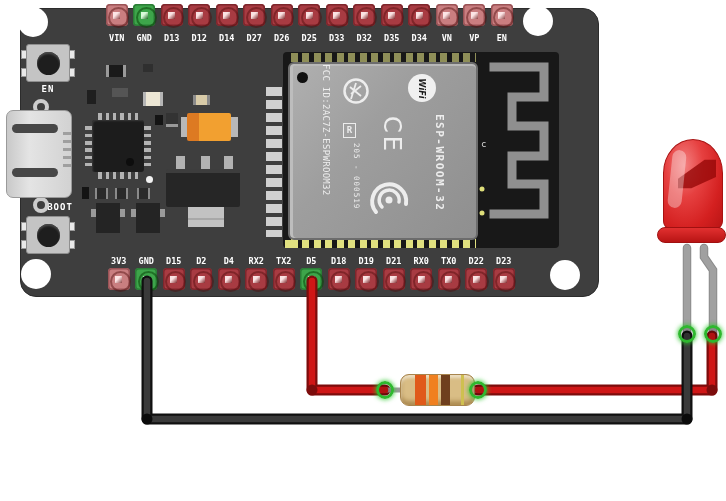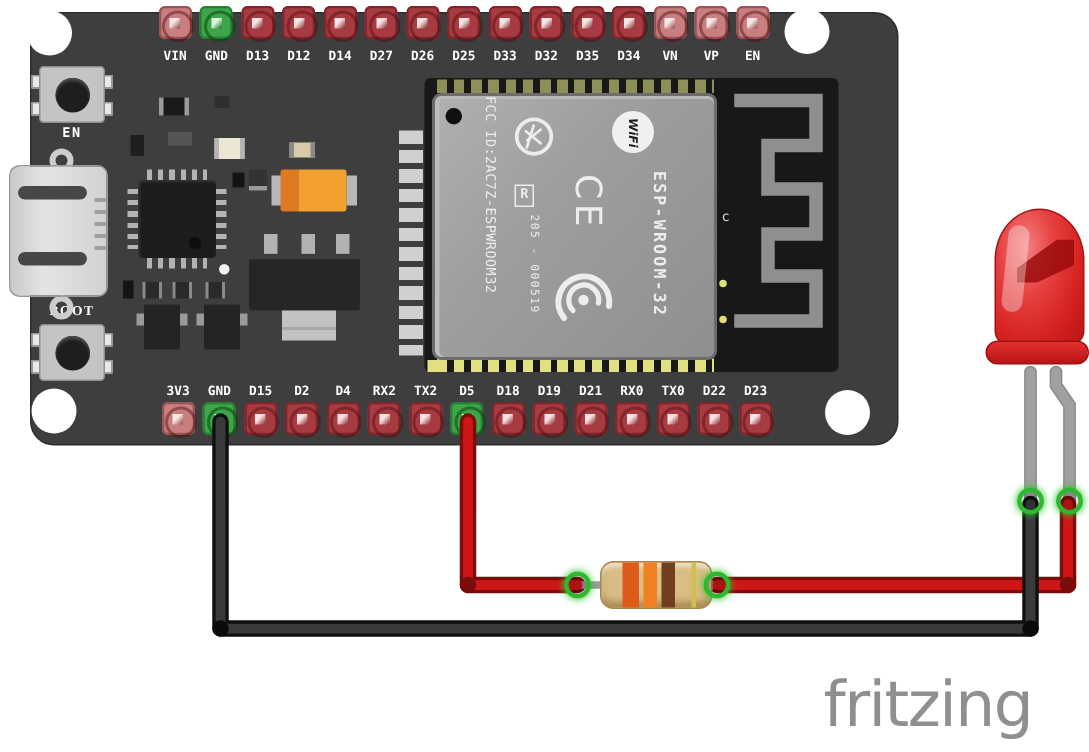"BOOT" div.abs { font-family: Liberation Serif, serif -> none; left: 20px -> 32px }
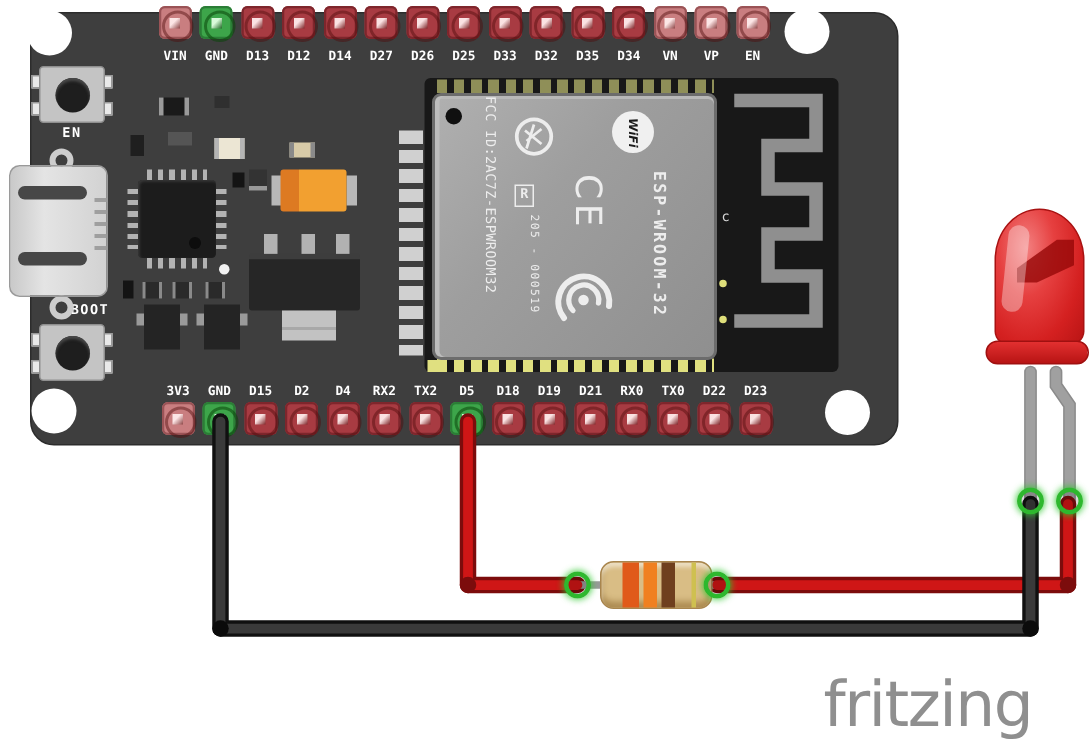"fritzing" div.abs { html: <div>fritzing</div> -> none }
